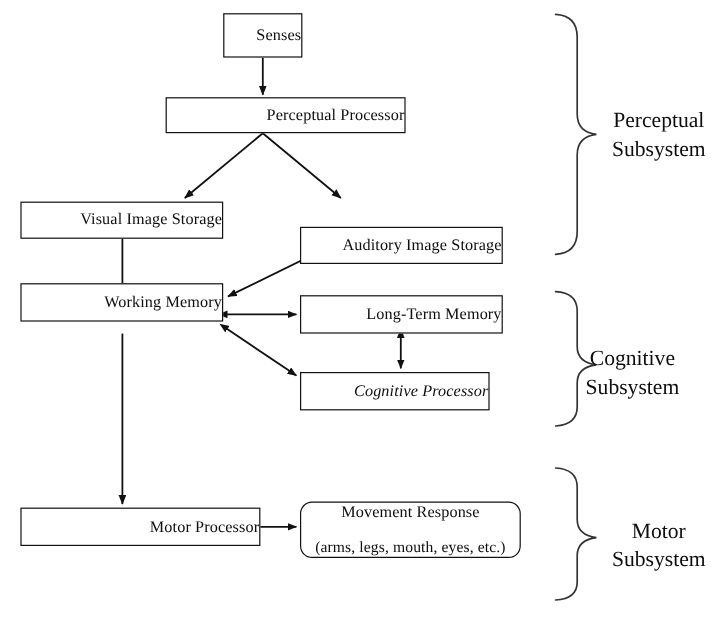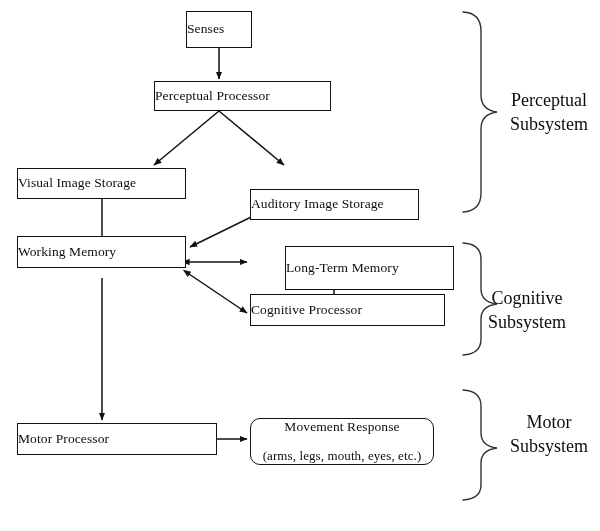"Senses" .node-box { justify-content: flex-start -> flex-end }
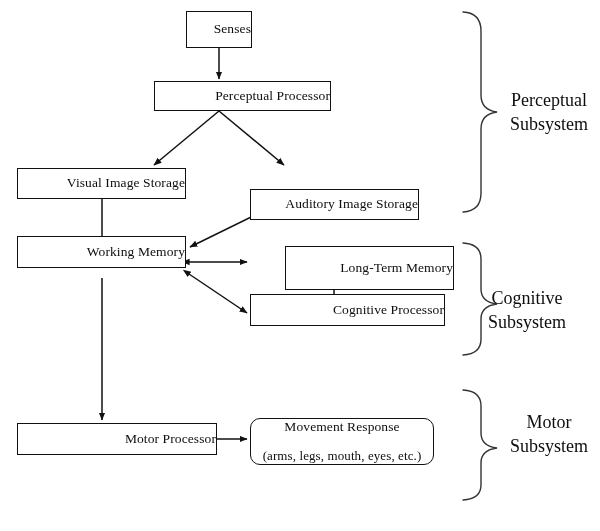"Perceptual Processor" div.node-box { left: 154px -> 138px; width: 177px -> 200px }
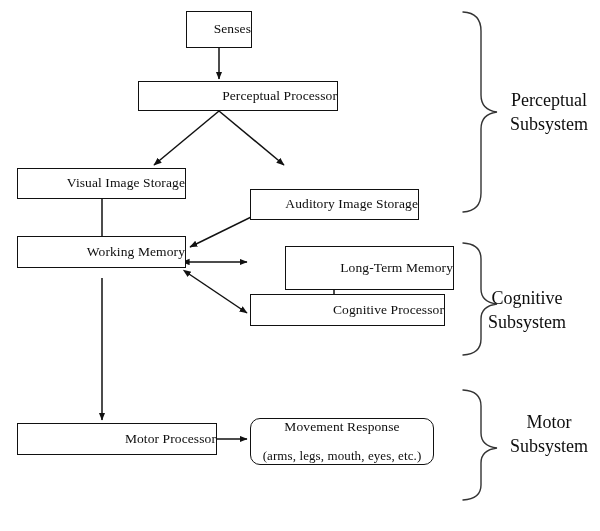"Long-Term Memory" div.node-box { height: 44px -> 32px; margin-left: 35px -> none }
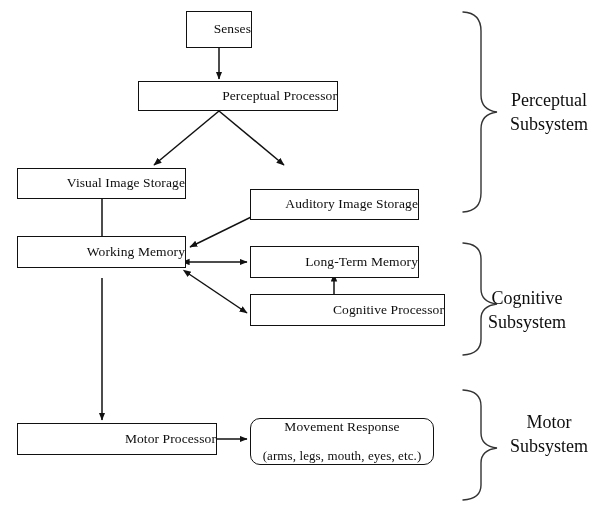"Cognitive Processor" div.node-box { font-style: none -> italic; top: 294px -> 310px; width: 195px -> 158px }
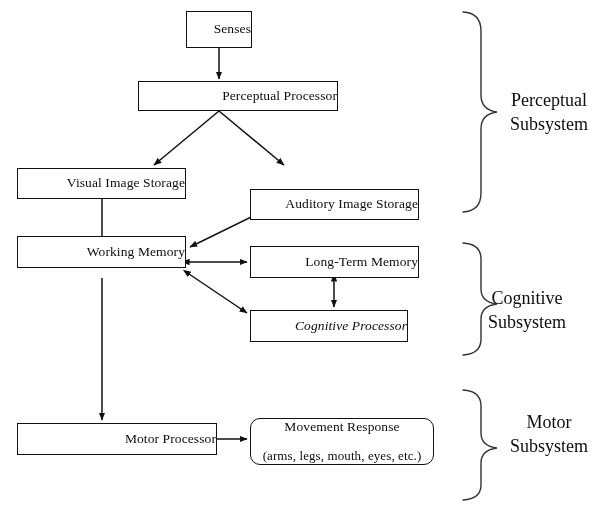"Motor" div.group-label { top: 410px -> 430px }
